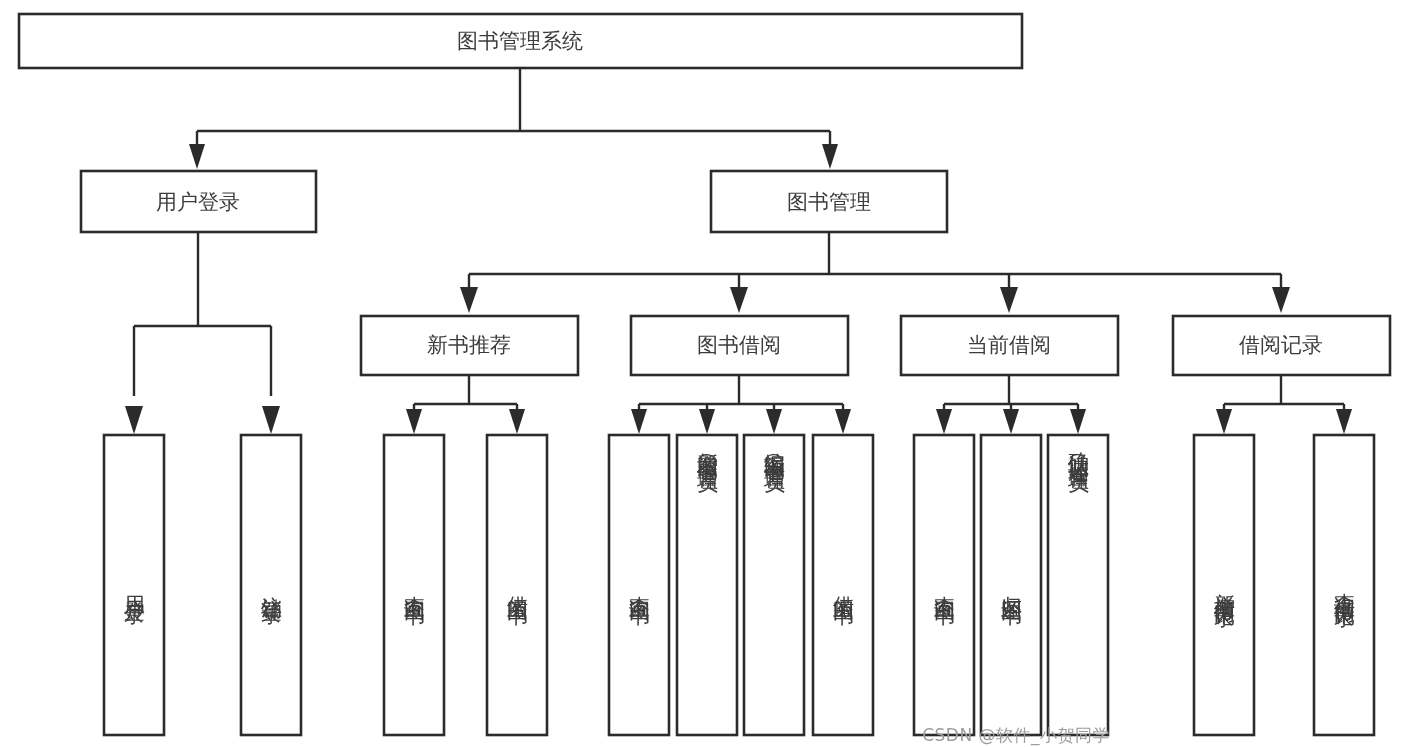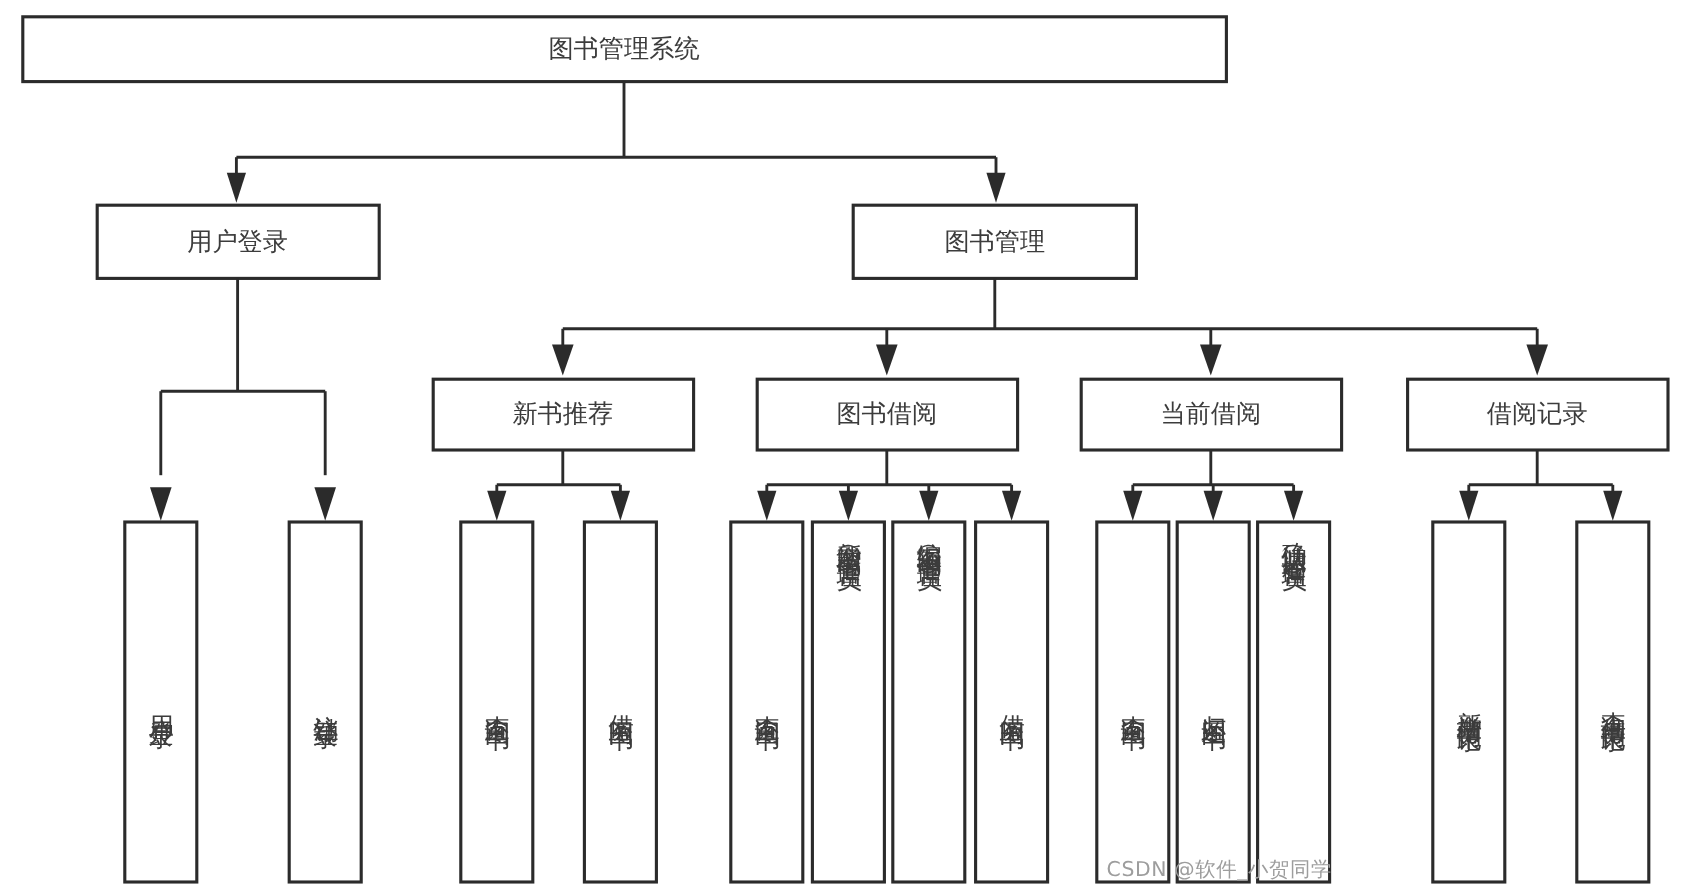"CSDN @软件_小贺同学" .watermark { bottom: 11px -> 0 }
